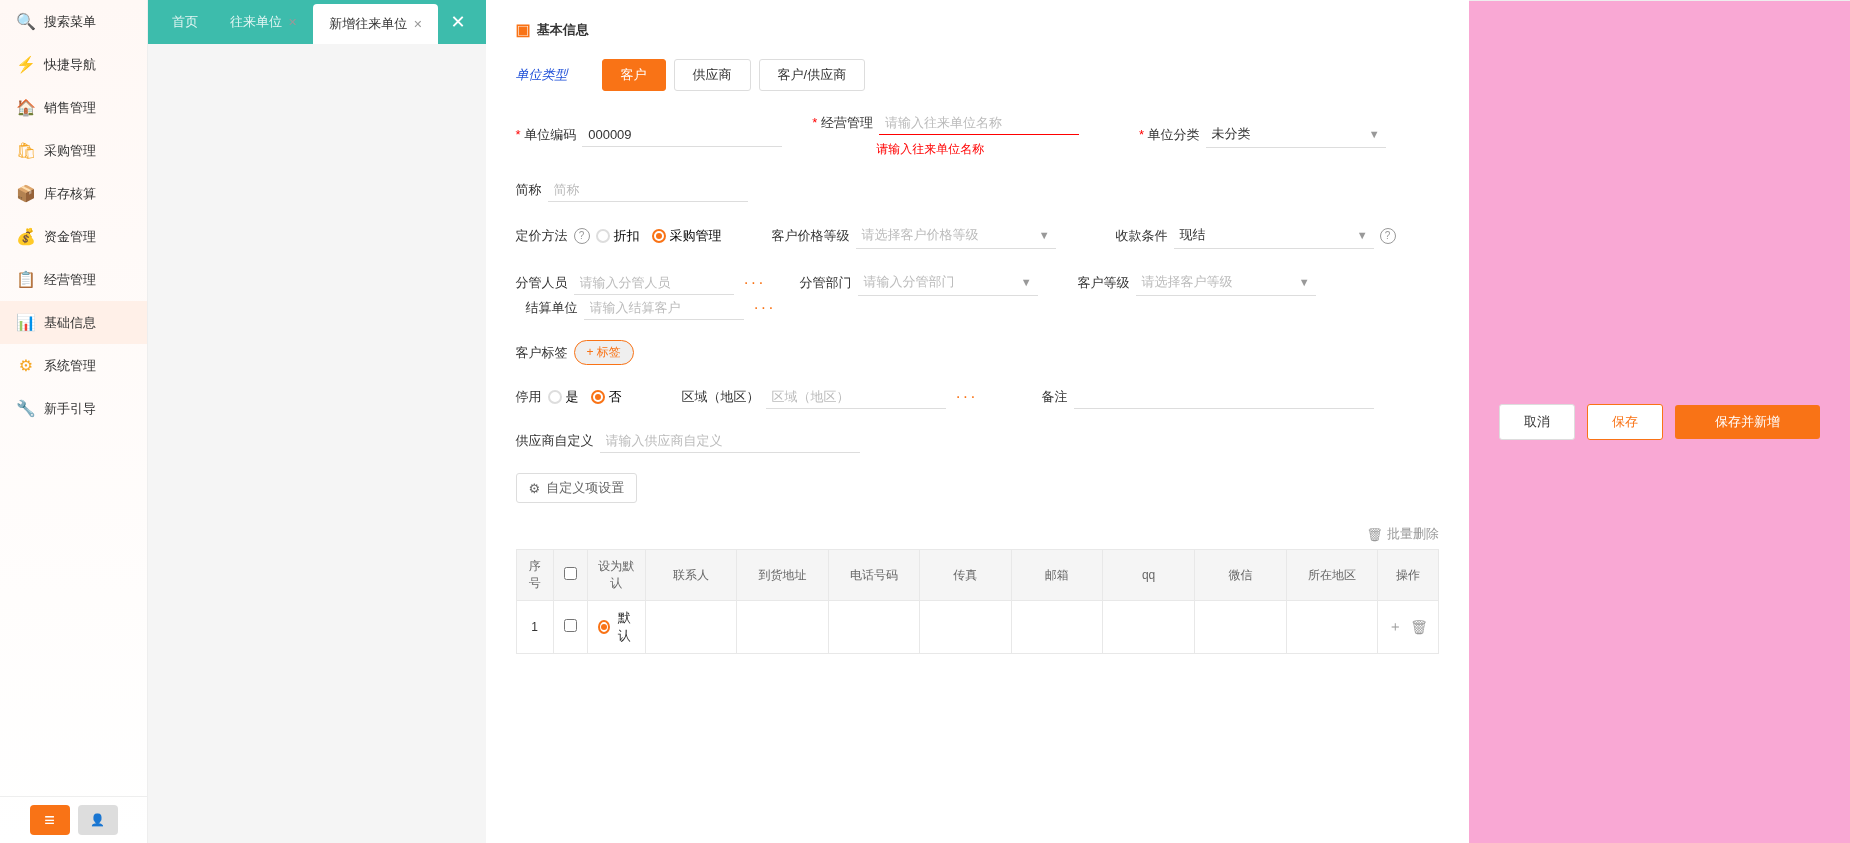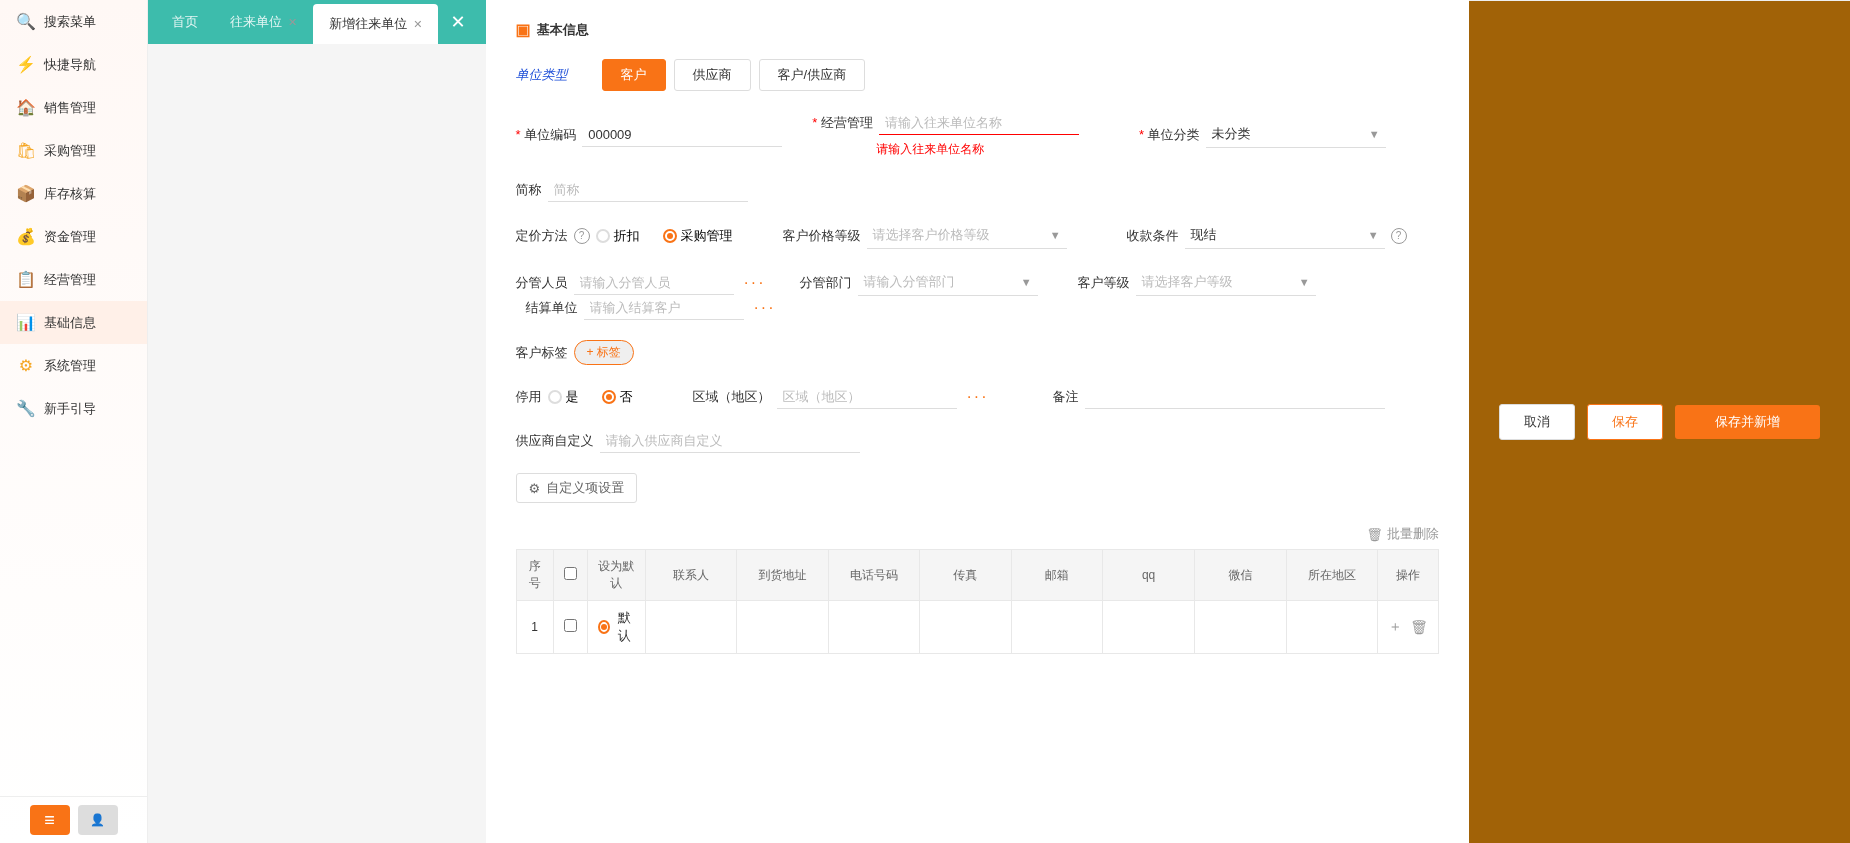"折扣" .radio-group { gap: 23px -> 12px }
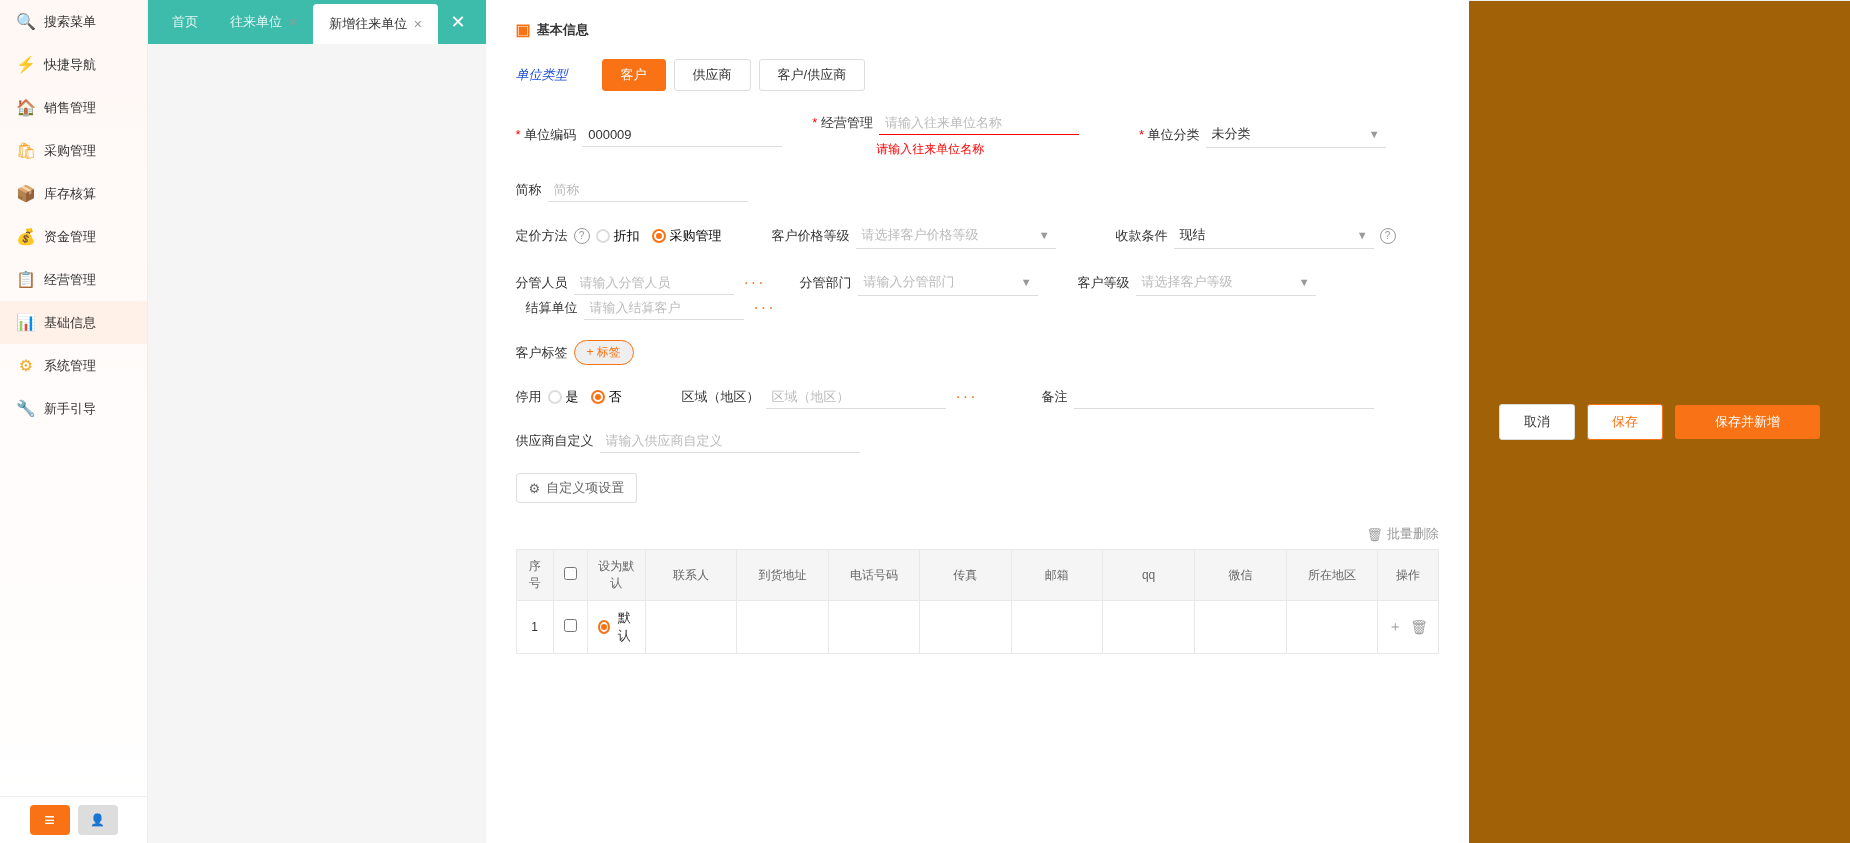"取消" .footer { background: #a16207 -> #f9a8d4 }
